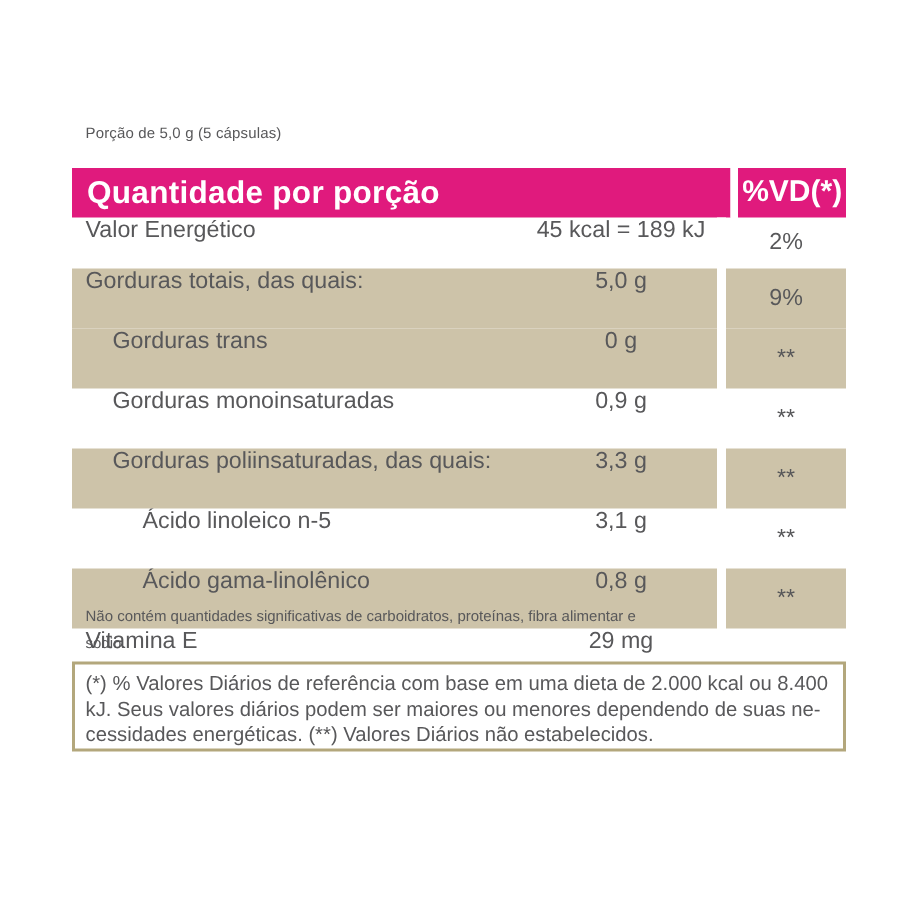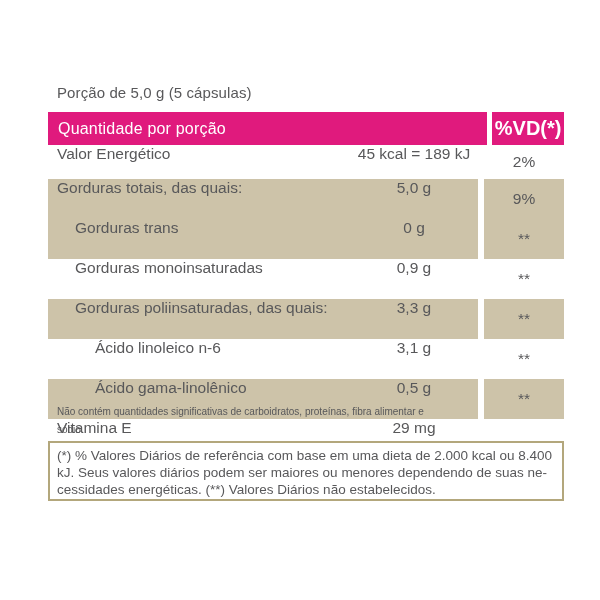"Porção de 5,0 g (5" .serving { font-size: 15px -> 10px }
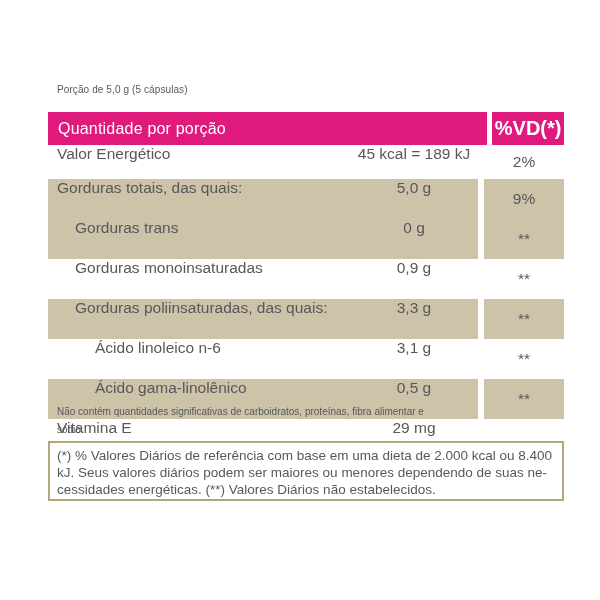"Quantidade por porção" .hdr .hdr-main { font-size: 16px -> 21px; font-weight: normal -> bold }
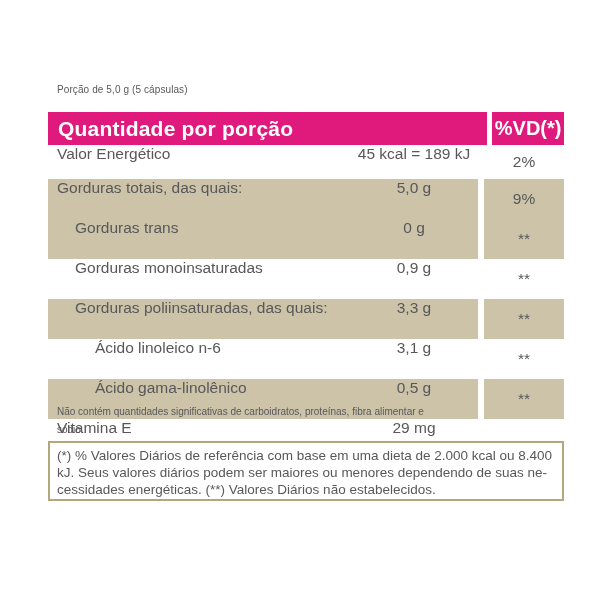"Ácido linoleico n-6" span.label { text: n-6 -> n-5 }
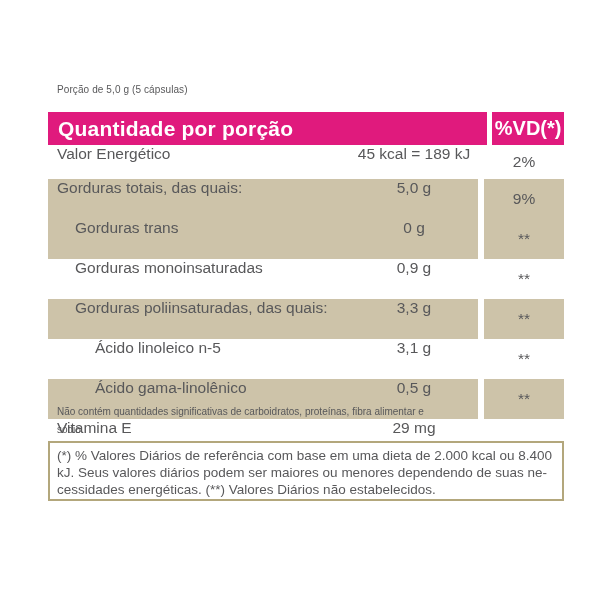"0,5 g" span.value { text: 0,5 -> 0,8 }
